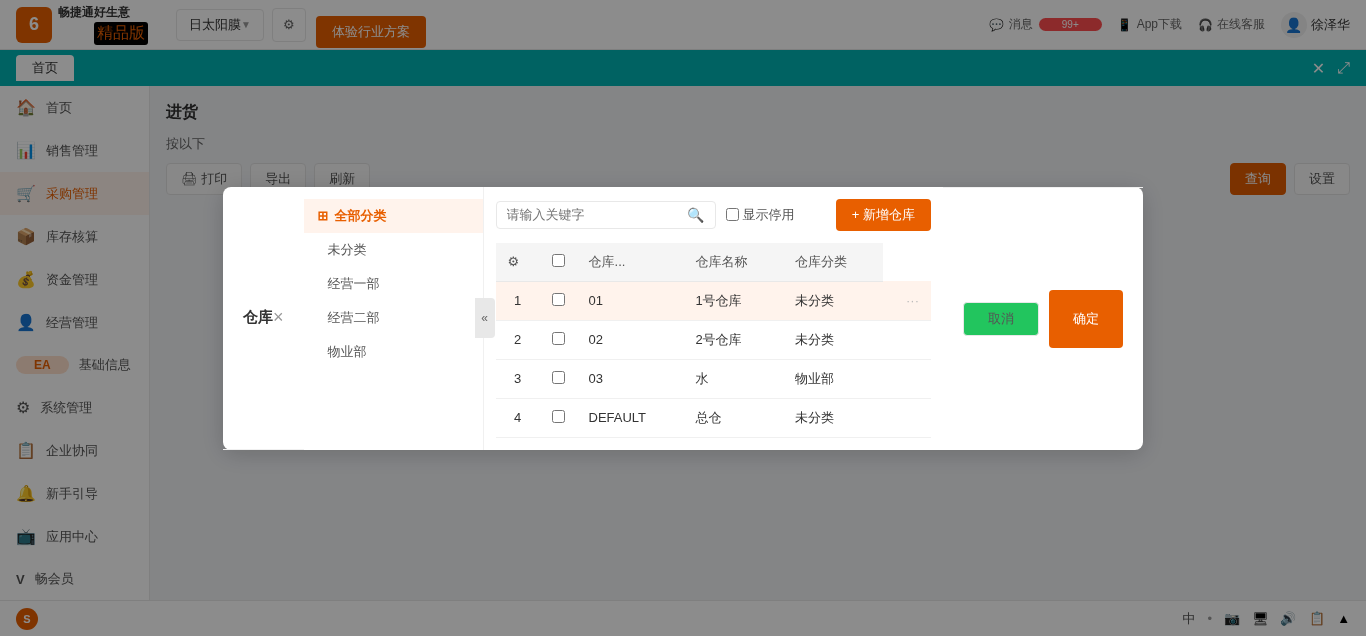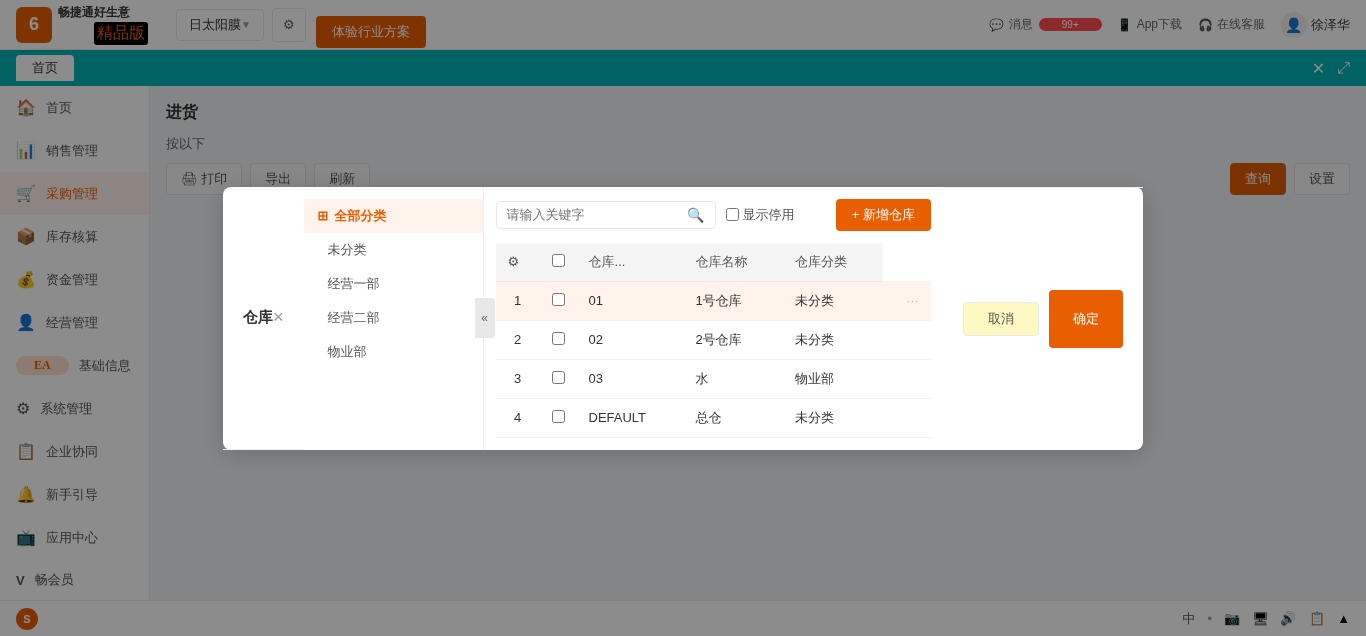"取消" .cancel-btn { background: #fef9c3 -> #22c55e }
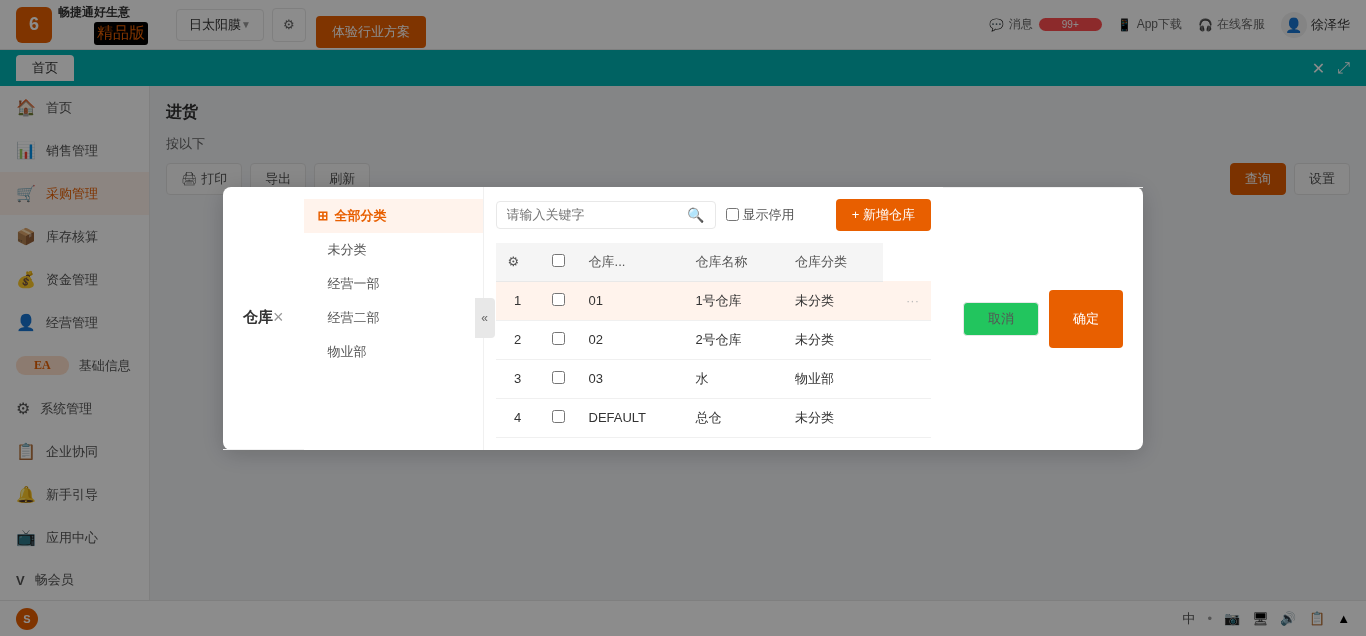"EA" span.sidebar-icon { font-family: Liberation Serif, serif -> none }
